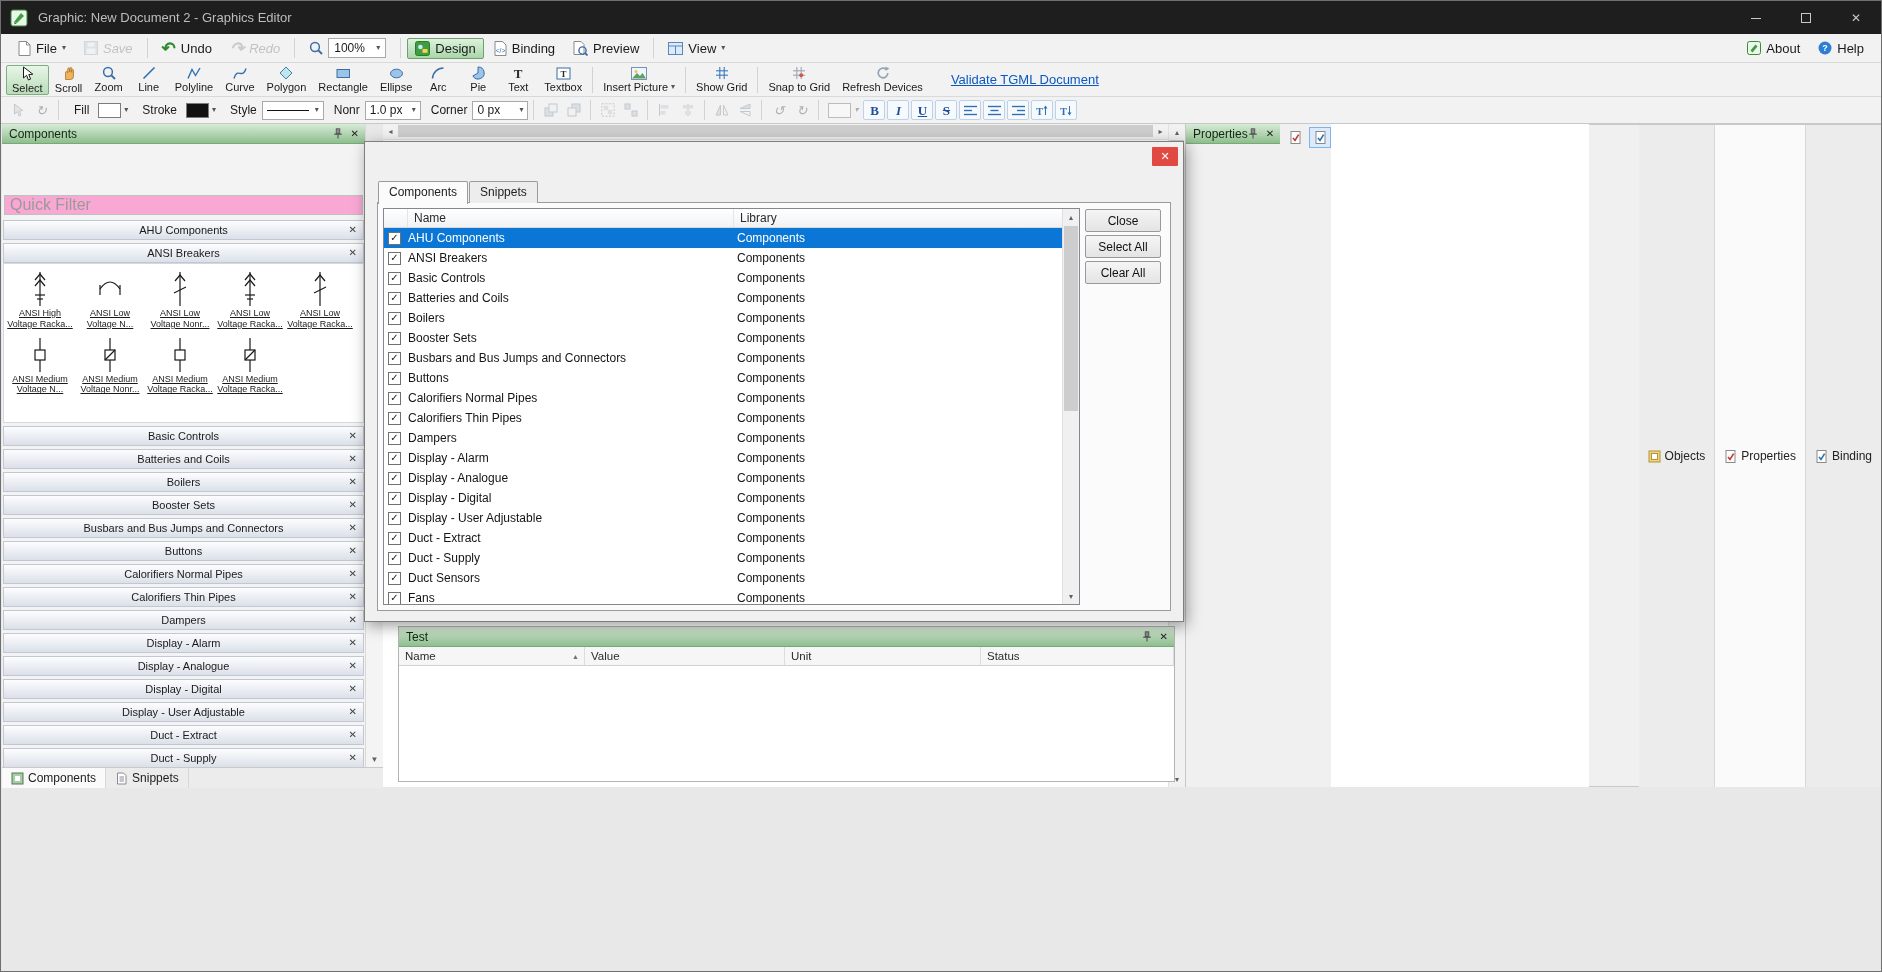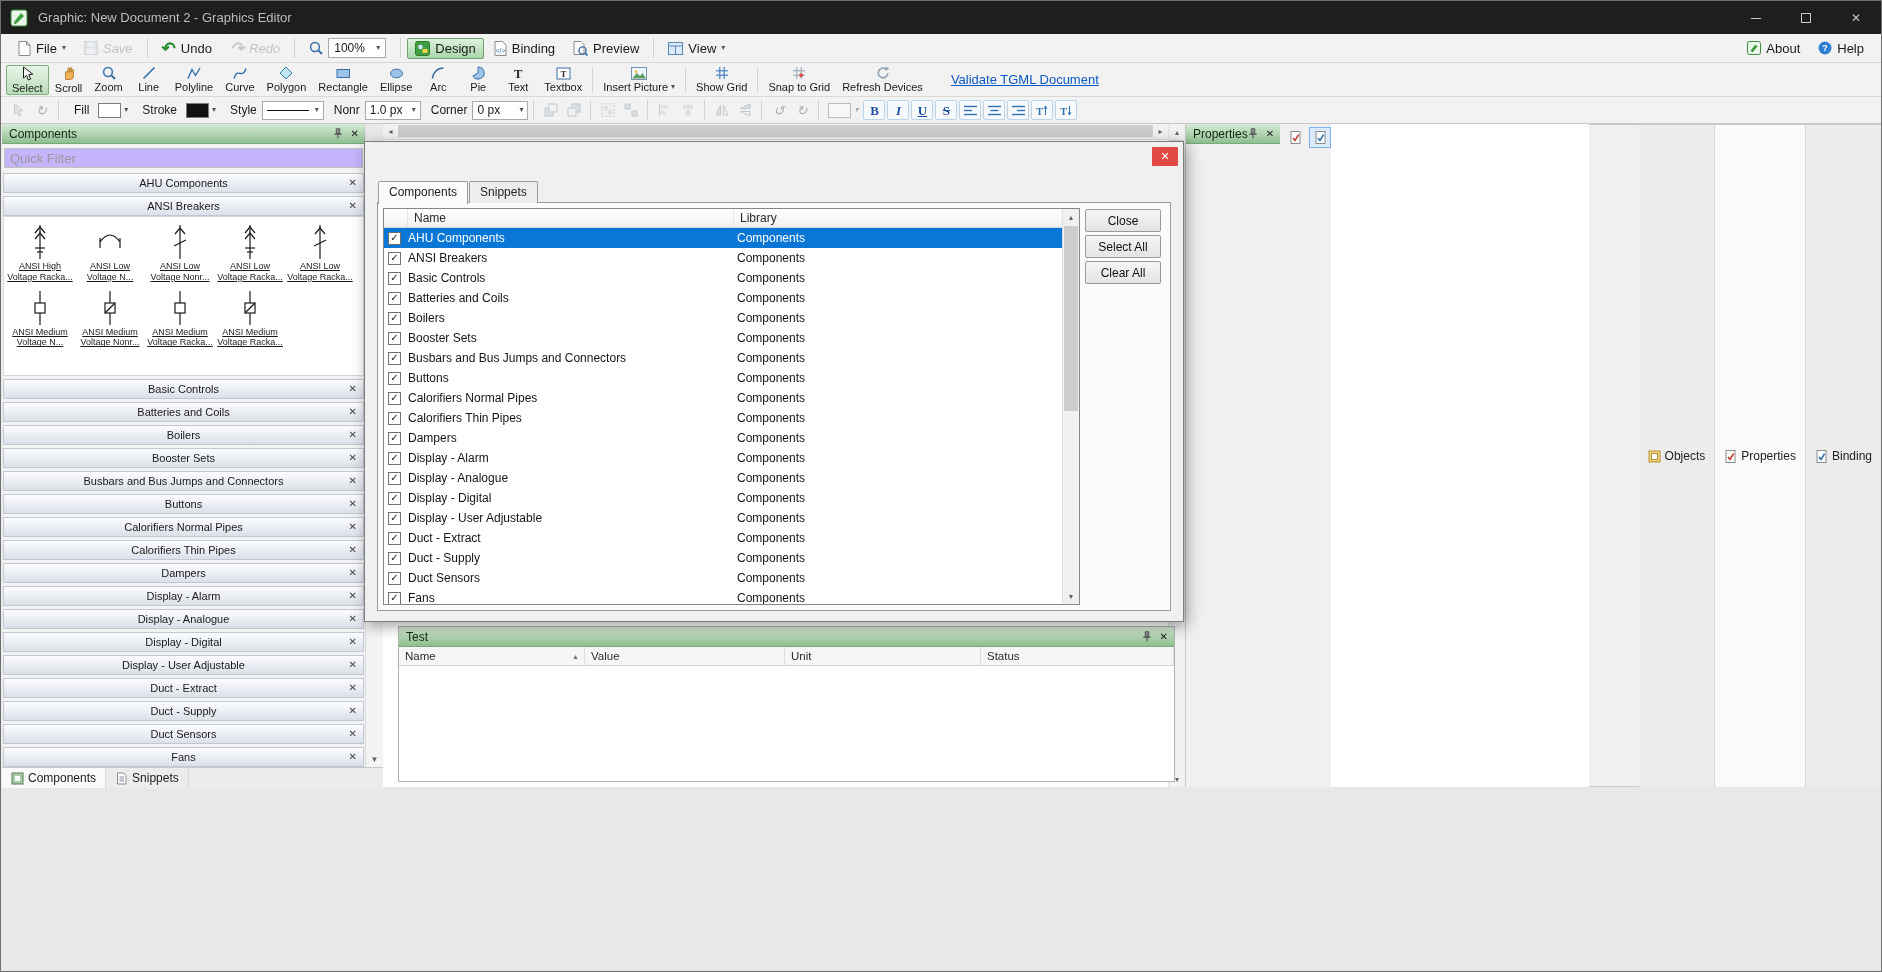"Quick Filter" .filter-input { background: #c4b5fd -> #f9a8d4; font-size: 13px -> 16px; margin-top: none -> 47px }
